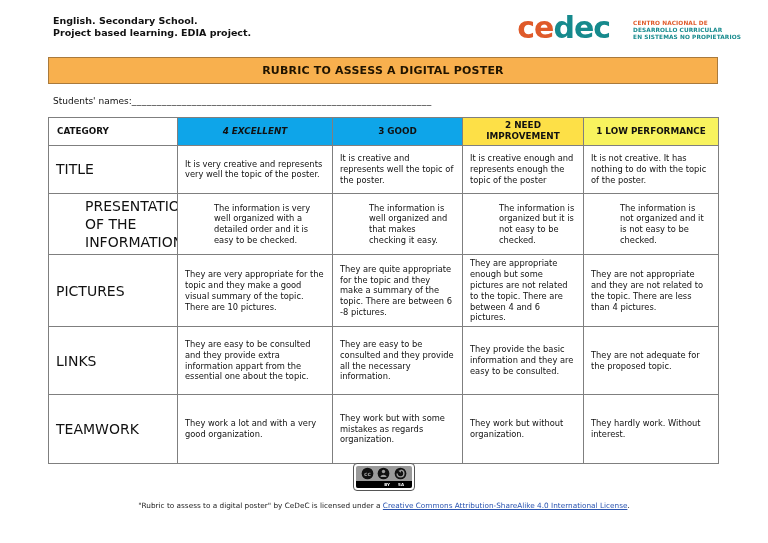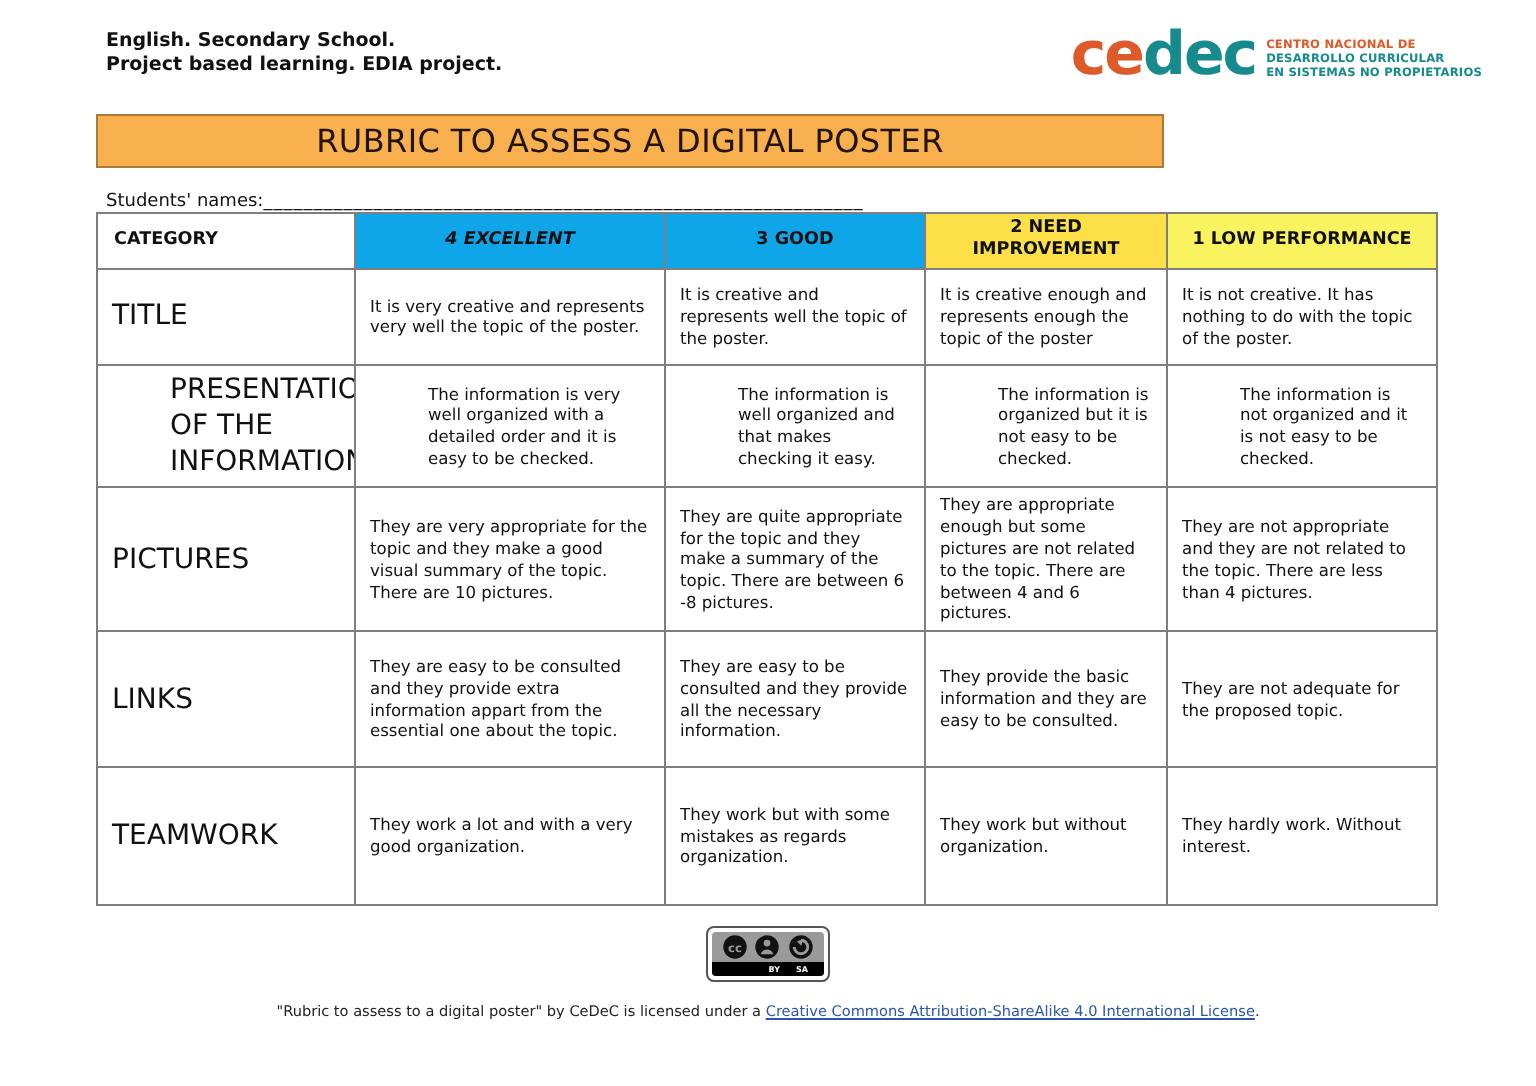"cedec" .logo { gap: none -> 18px }
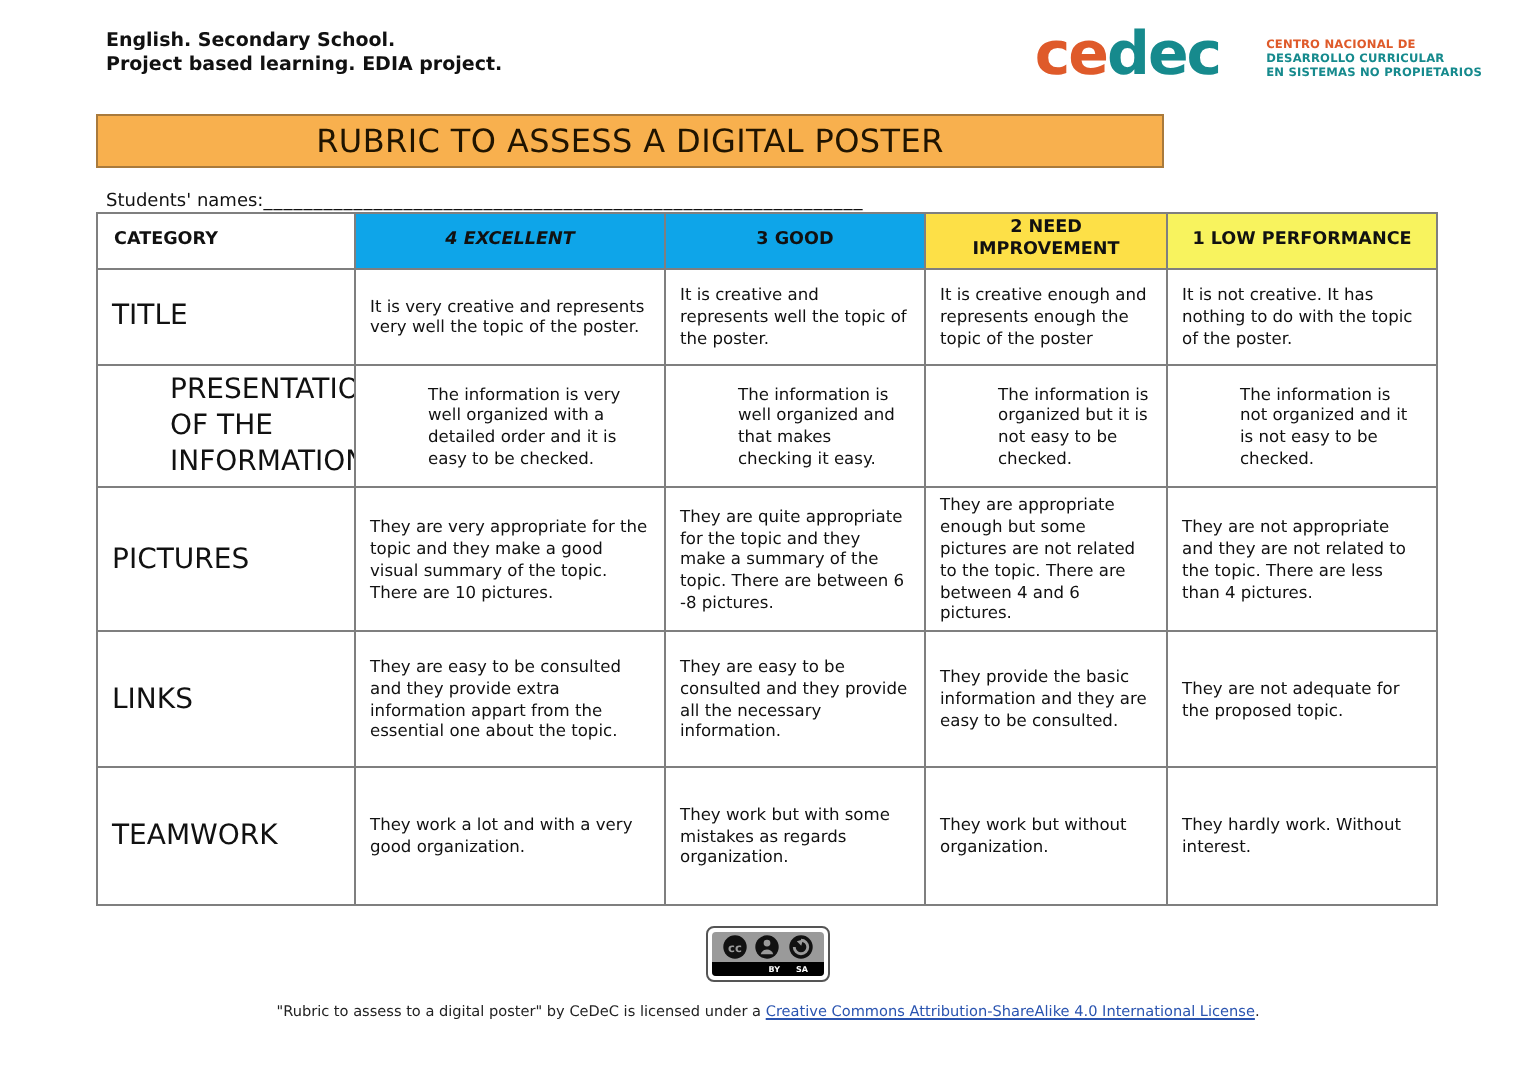"RUBRIC TO ASSESS A DIGITAL" .banner { font-size: 16px -> 11px; font-weight: 400 -> 700; width: 534px -> 670px }
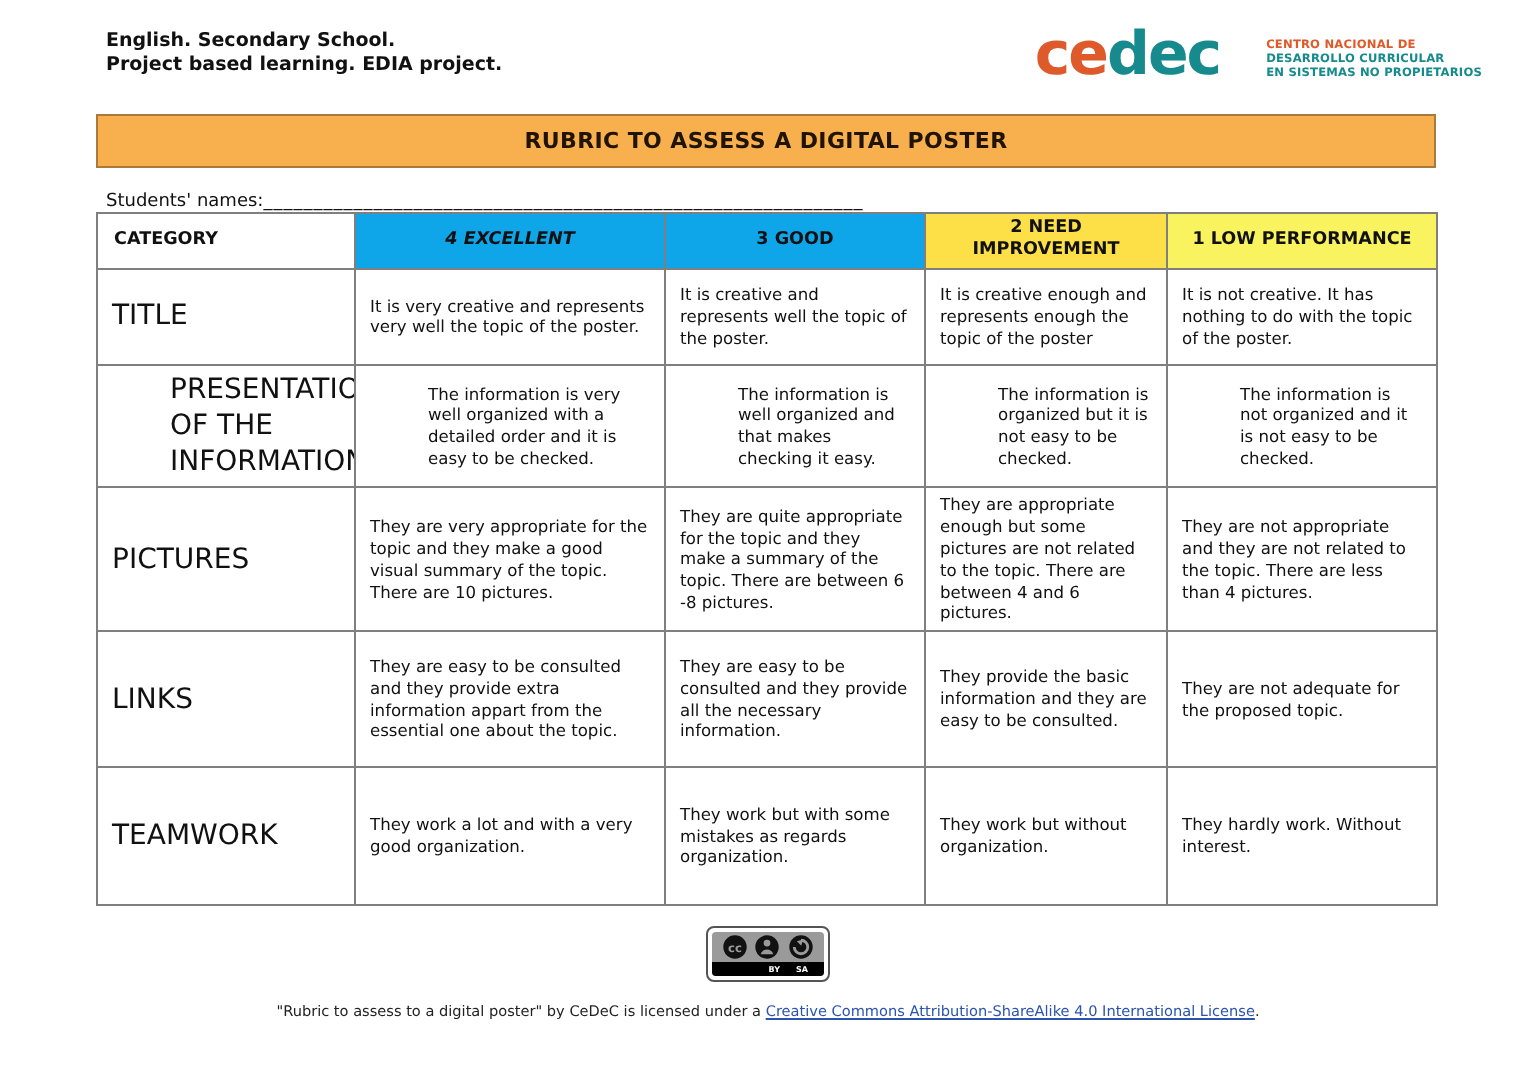"CATEGORY" table.rubric { top: 106px -> 117px }
